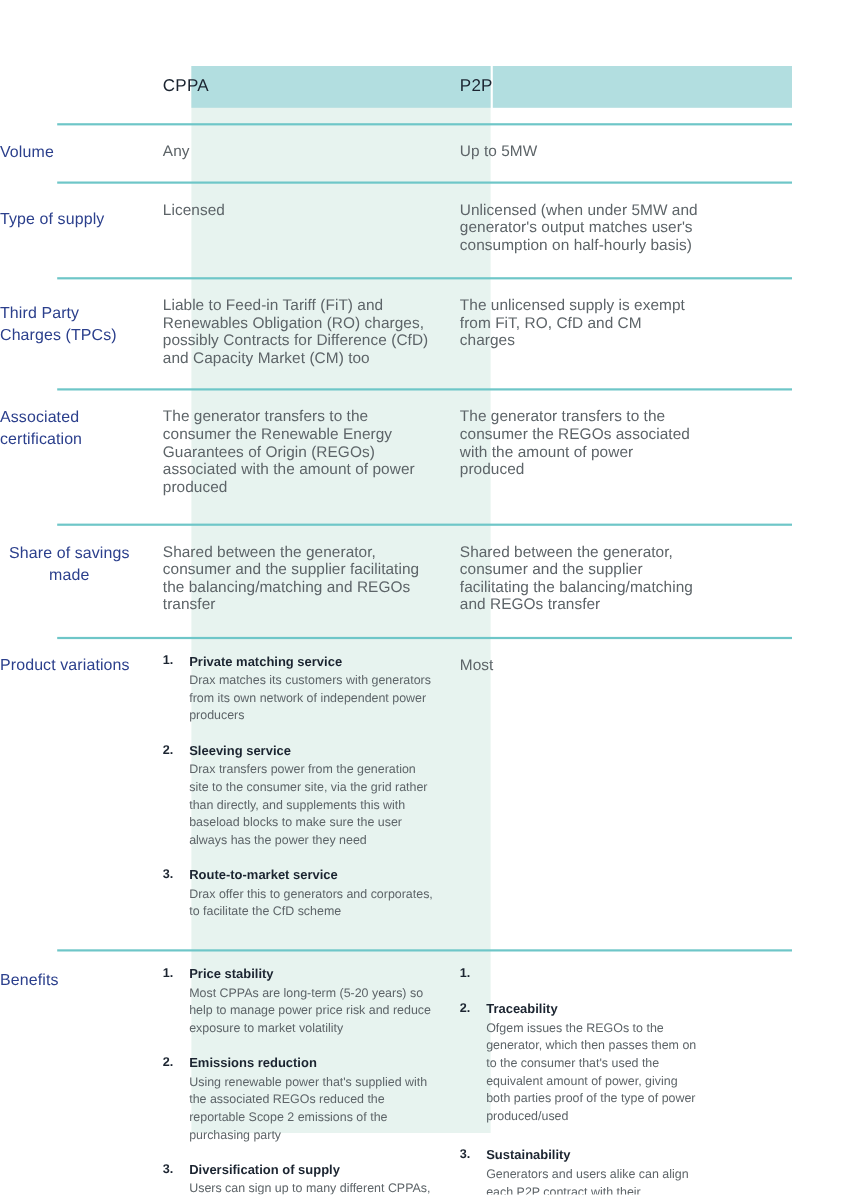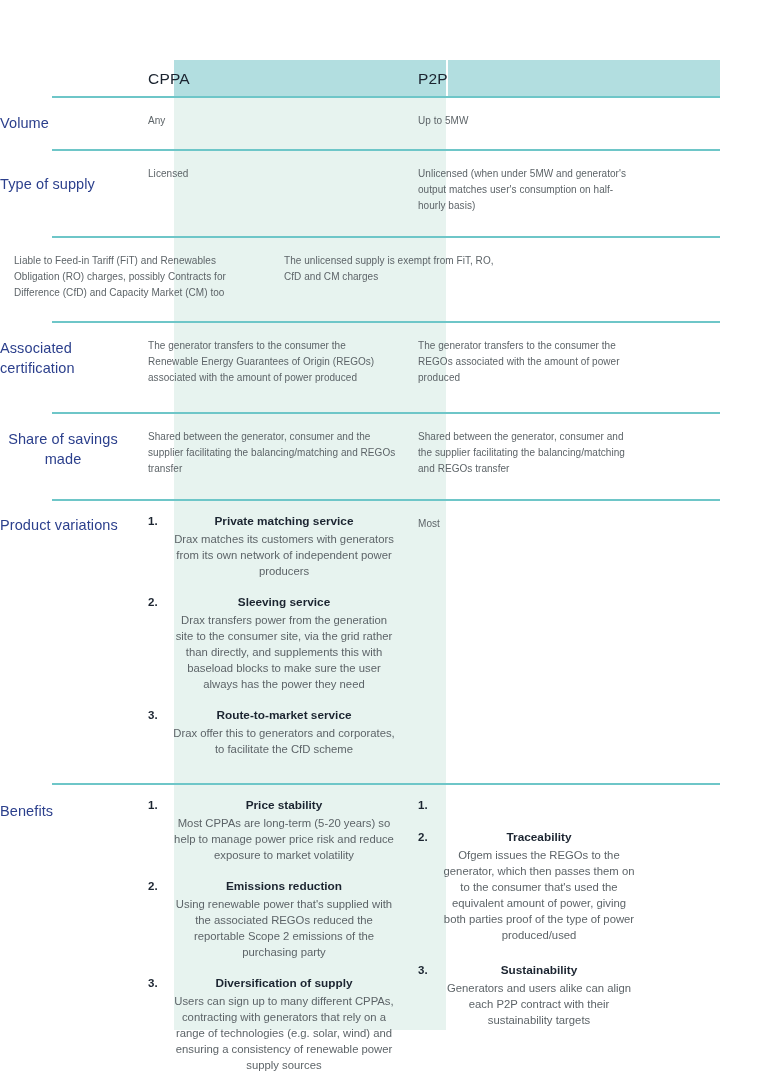"CPPA" .head-row { height: 36px -> 52px }
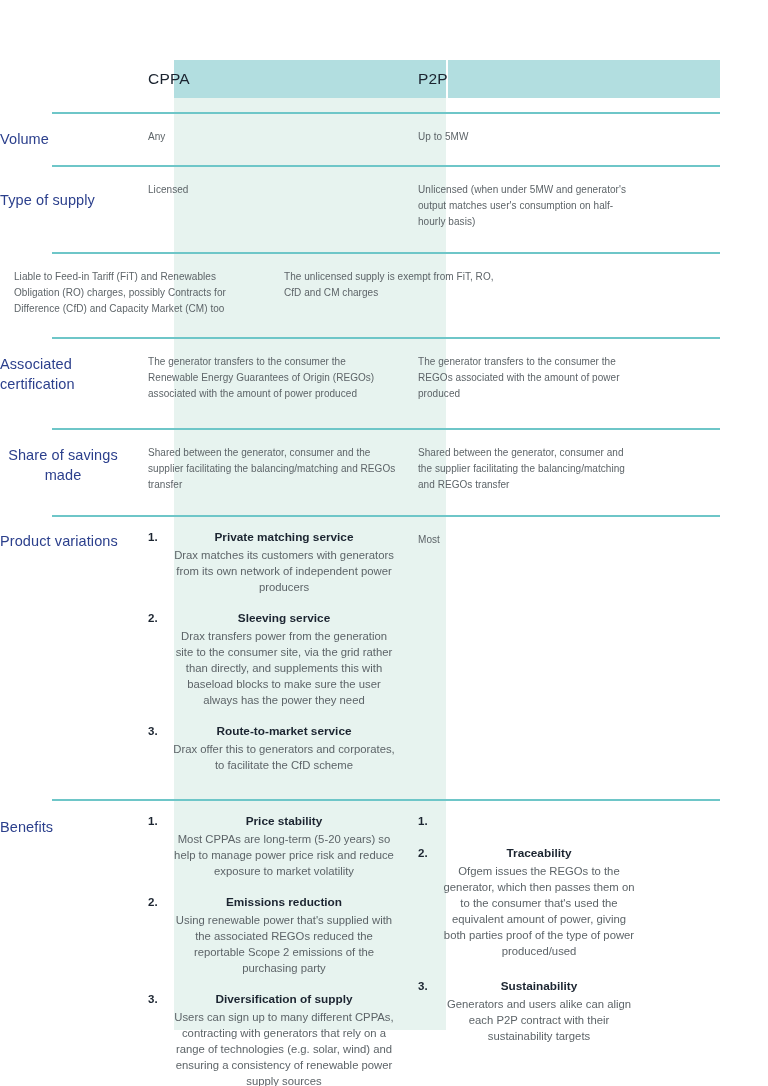"Any" .body-text { font-size: 10px -> 14px }
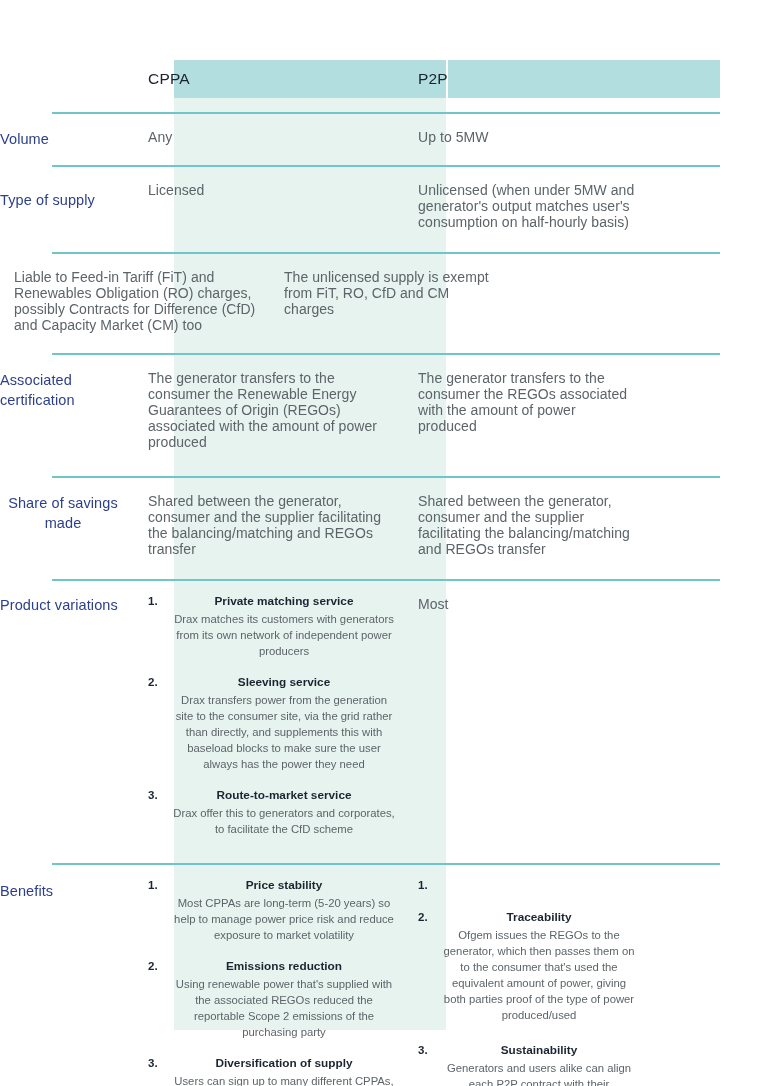"Third Party Charges (TPCs)" div.c-label { html: none -> <div> <div>Third Party Charges (TPCs)</div> </div> }
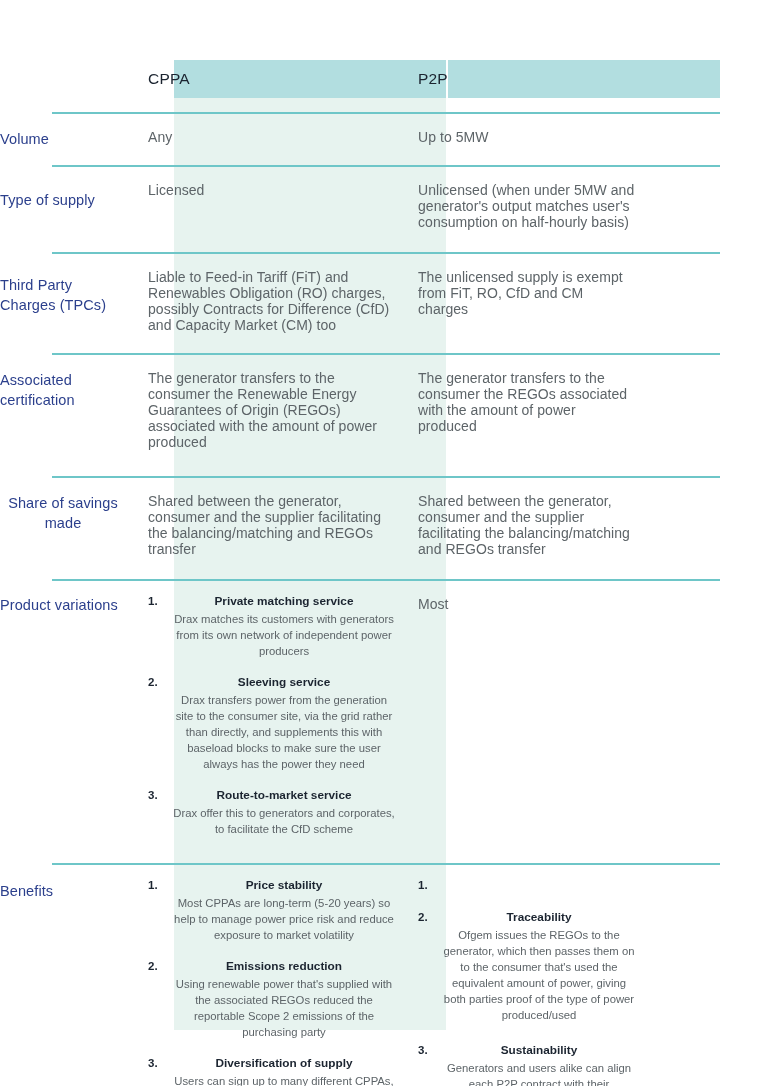"Private matching service" .num-body { text-align: center -> none }
